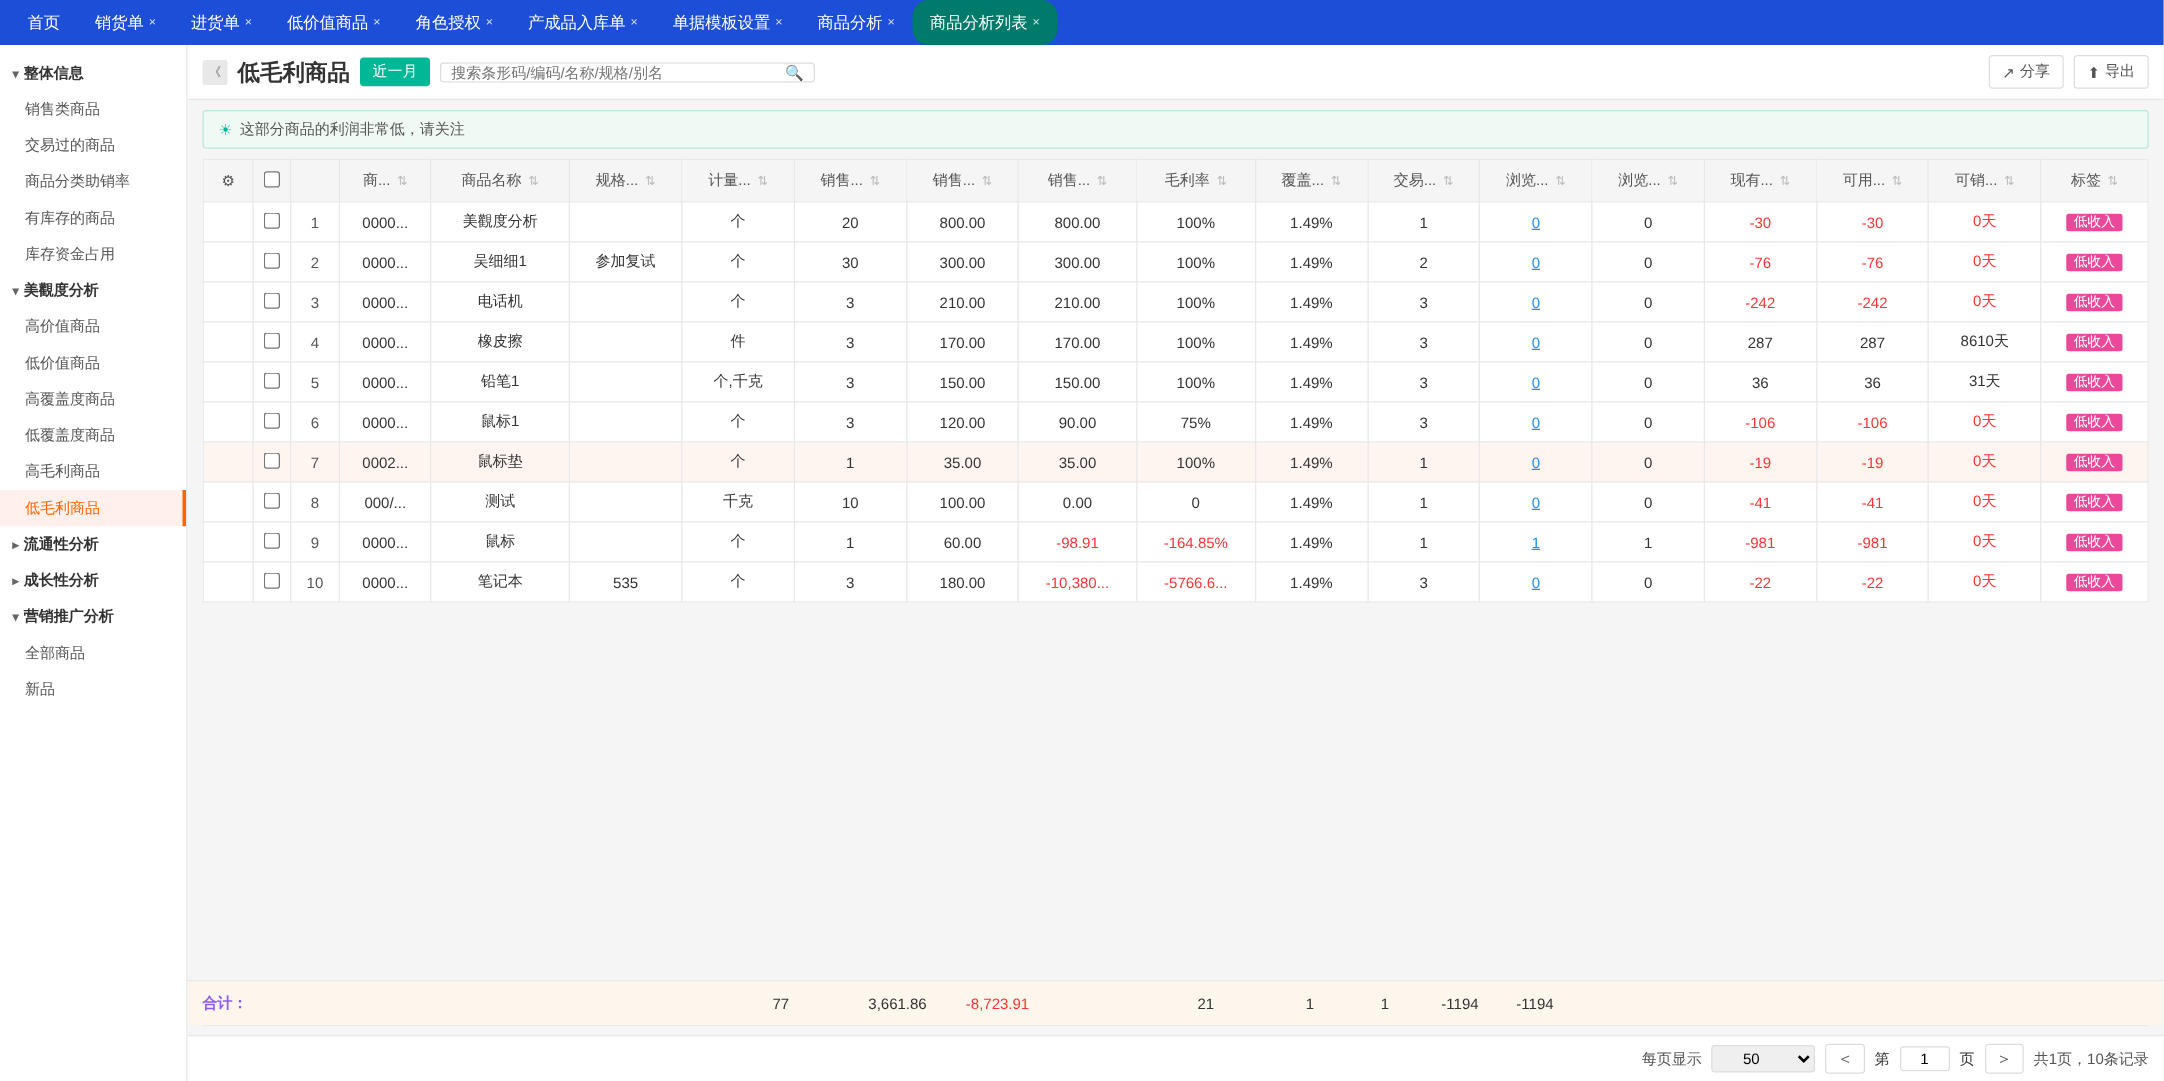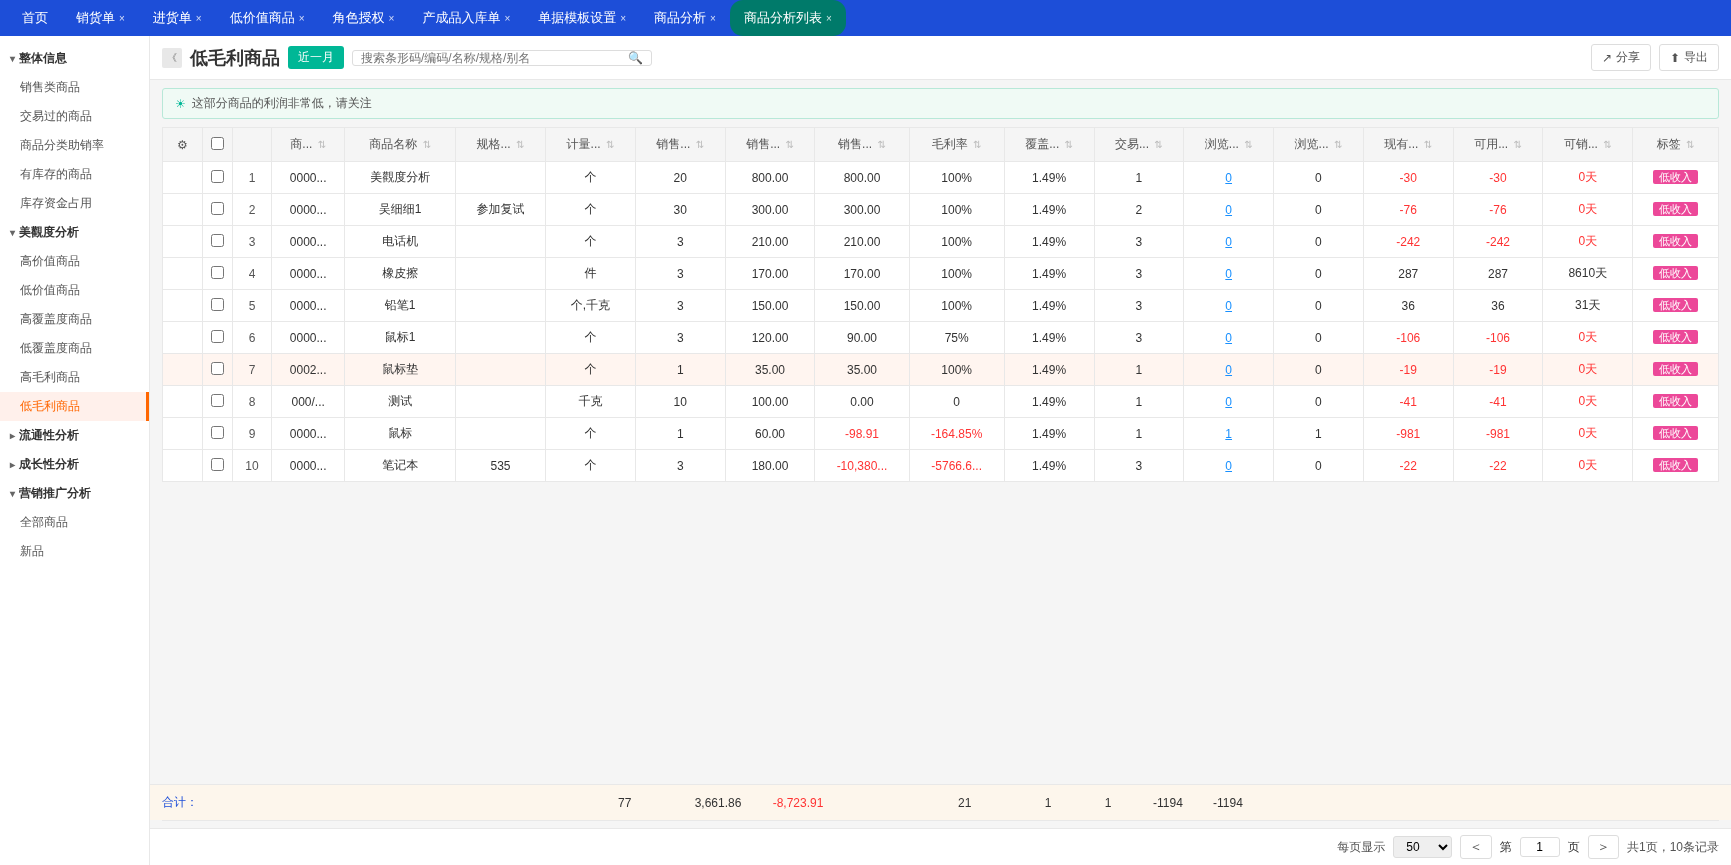"合计：" .total-label { color: #1d4ed8 -> #8b5cf6; font-weight: normal -> bold }
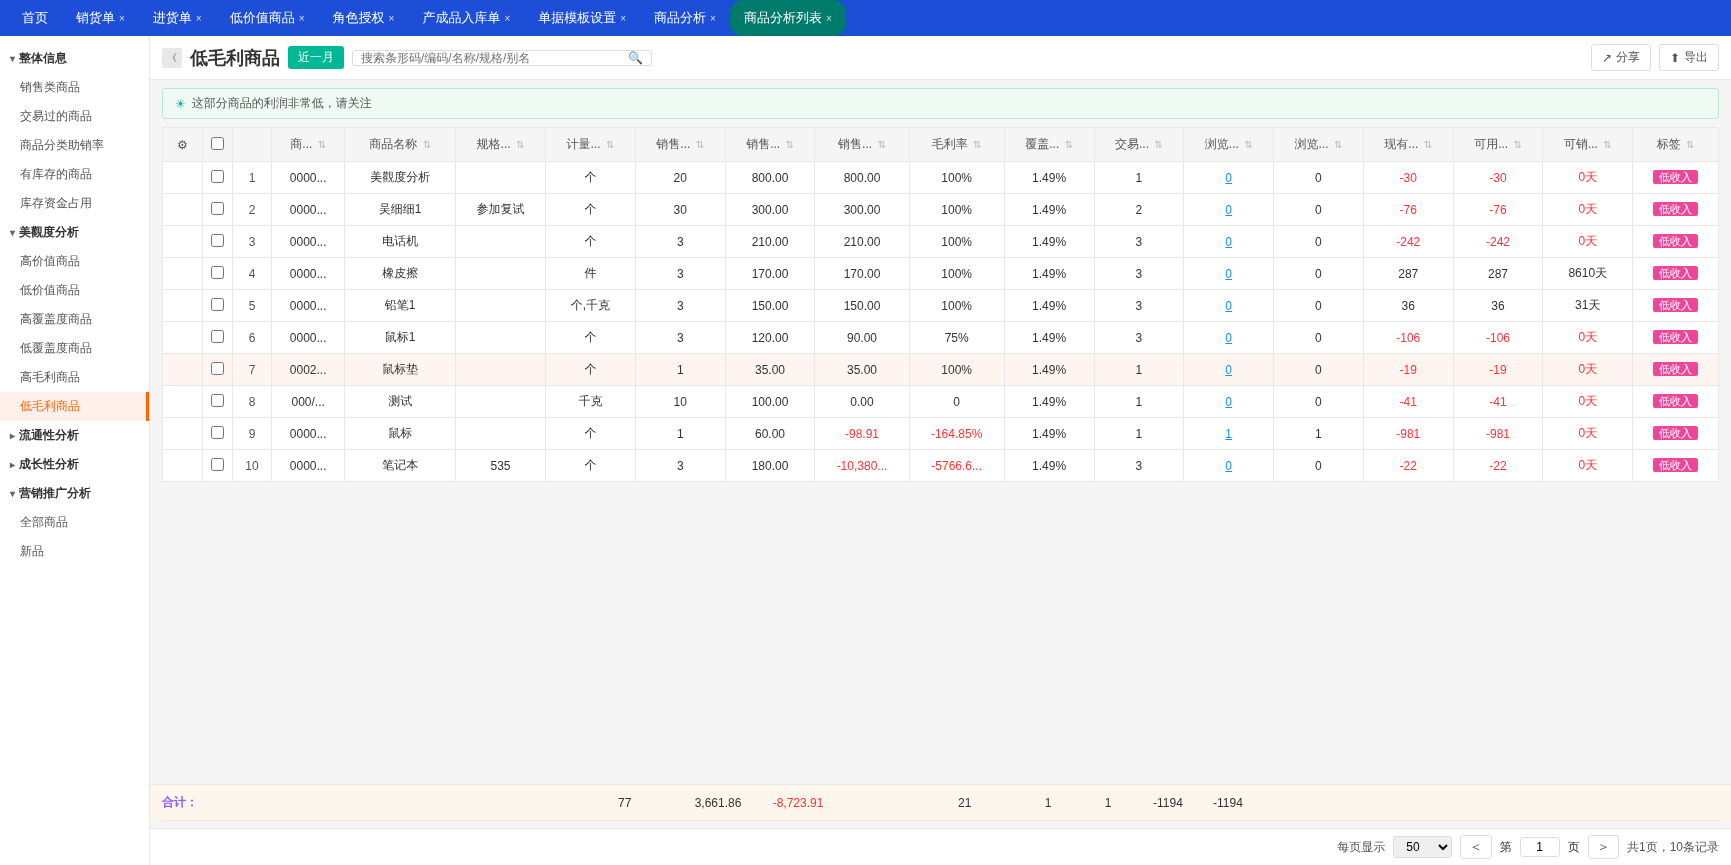"50" .page-size-select { padding: 2px 8px -> 2px 20px }
